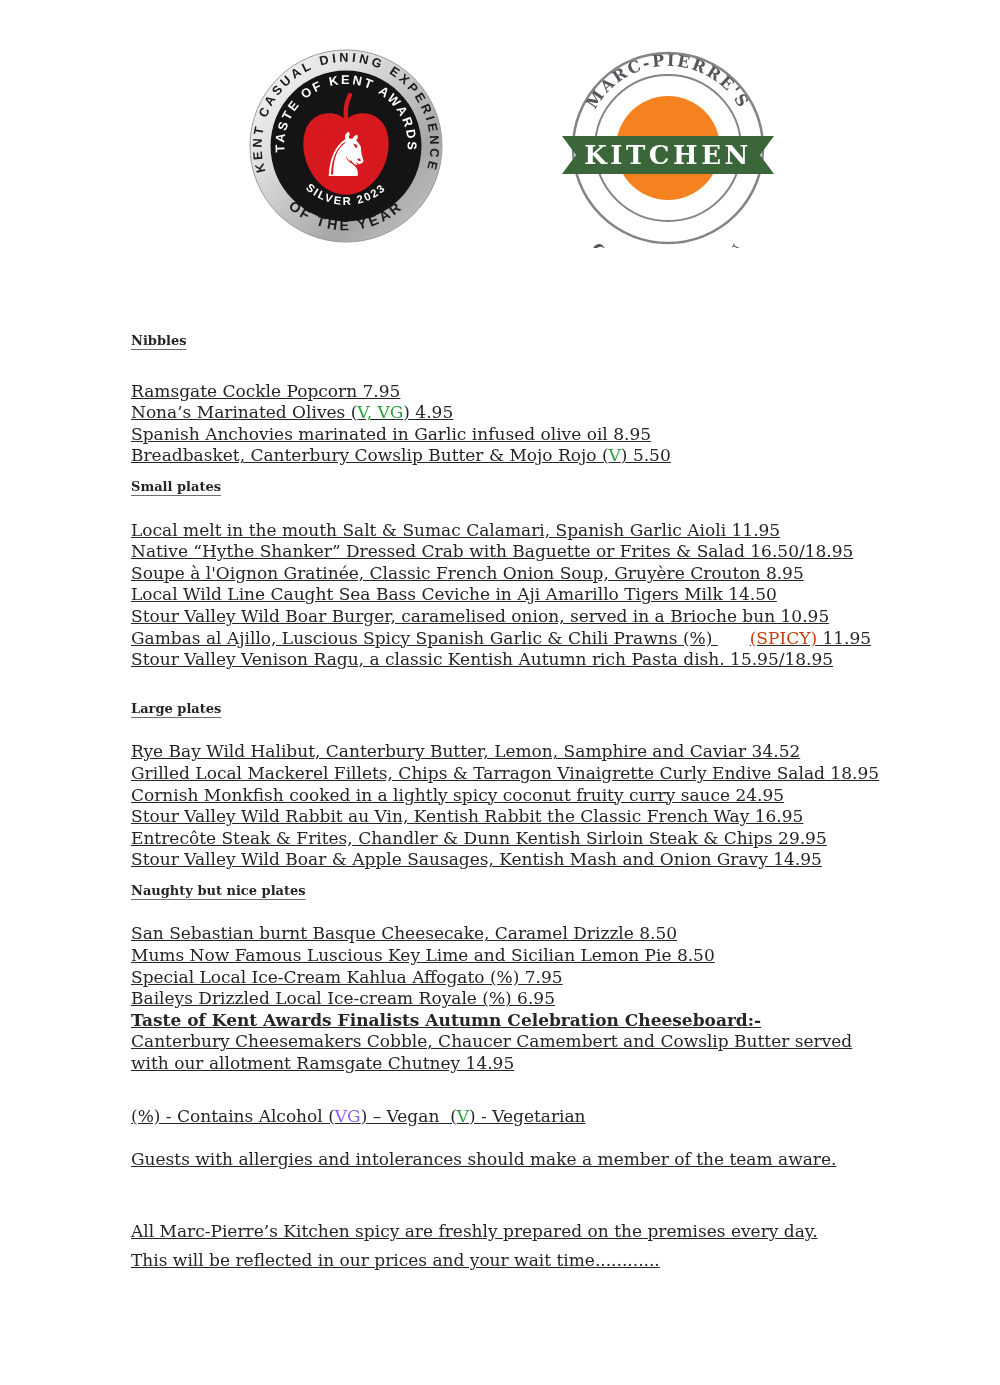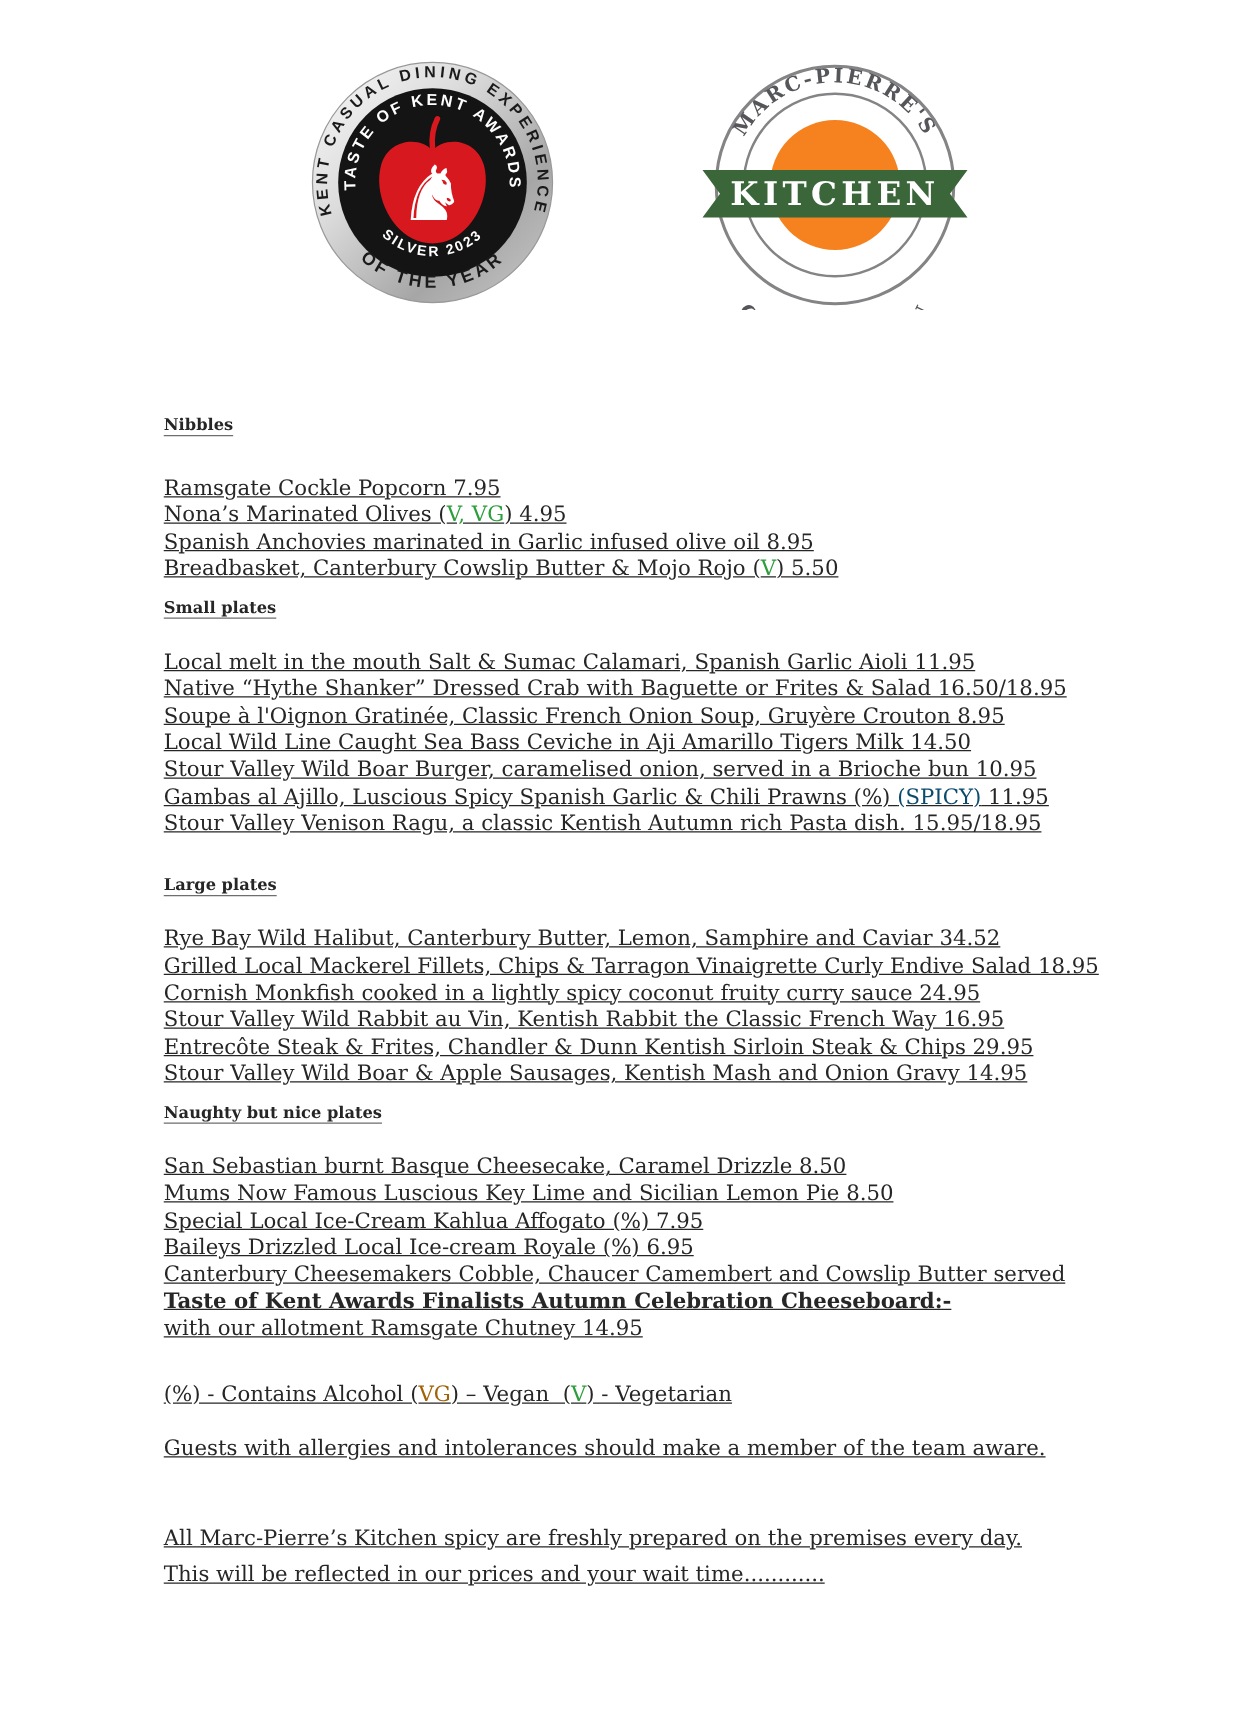"(SPICY)" span { color: #0c4a6e -> #c2410c; margin-left: none -> 32px }
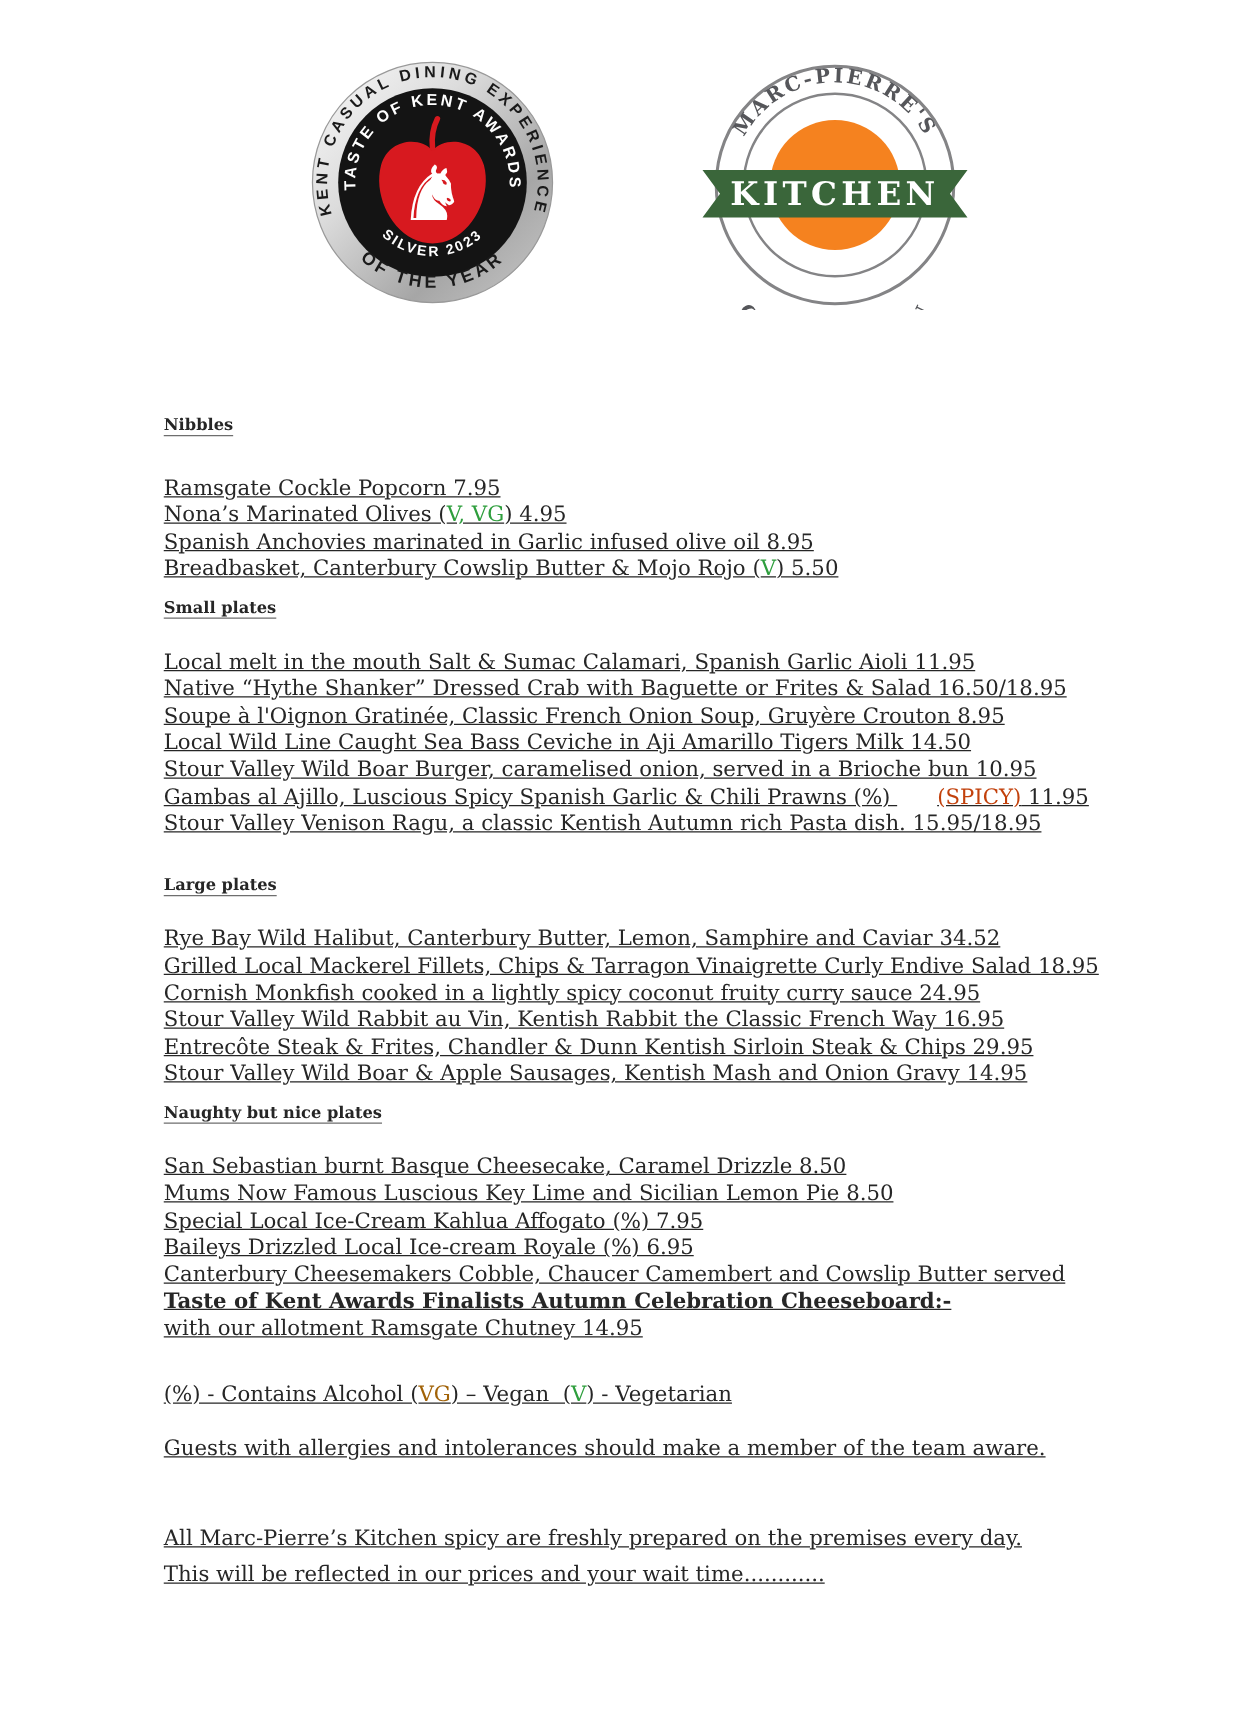"Canterbury Cheesemakers Cobble, Chaucer" p.menu-item { order: before "Taste of Kent Awards Finalists" -> after "Taste of Kent Awards Finalists" }
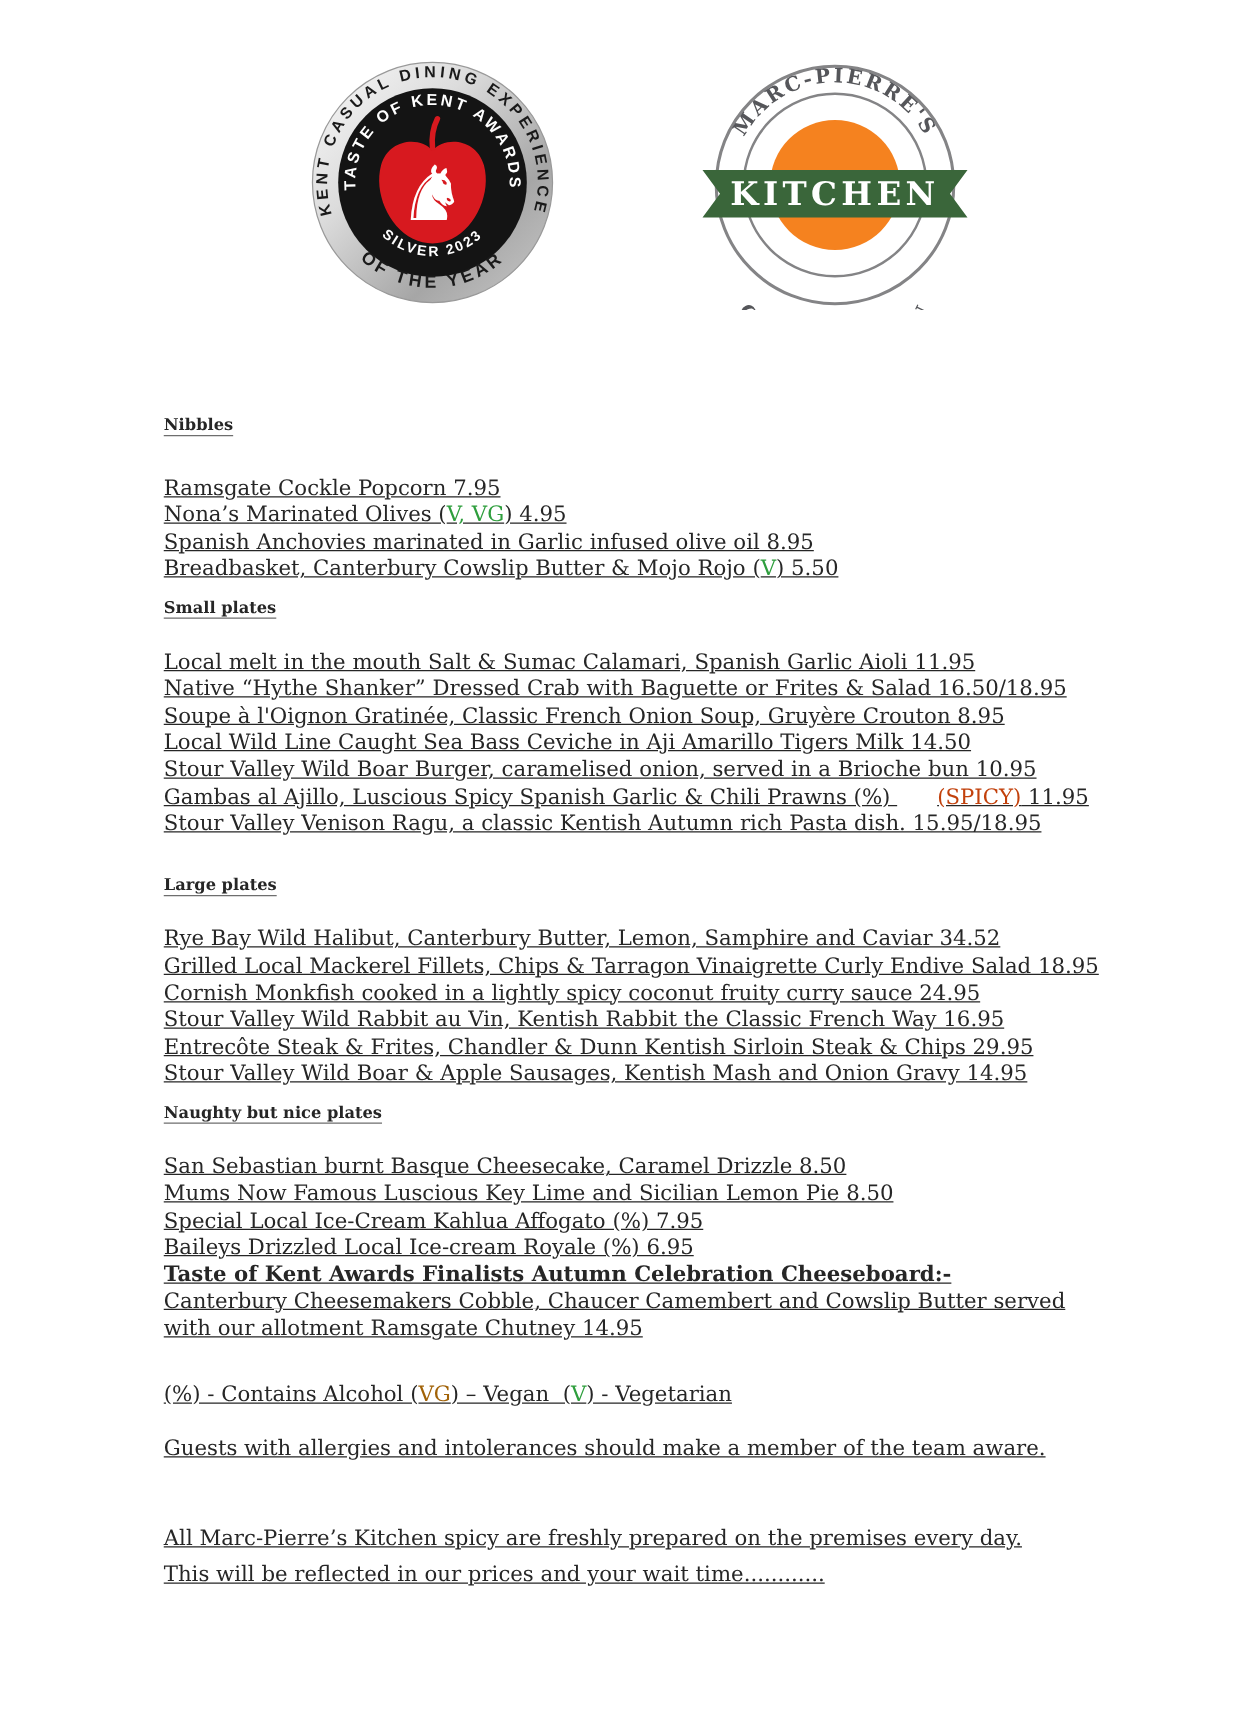"VG" span { color: #a16207 -> #8b5cf6 }
